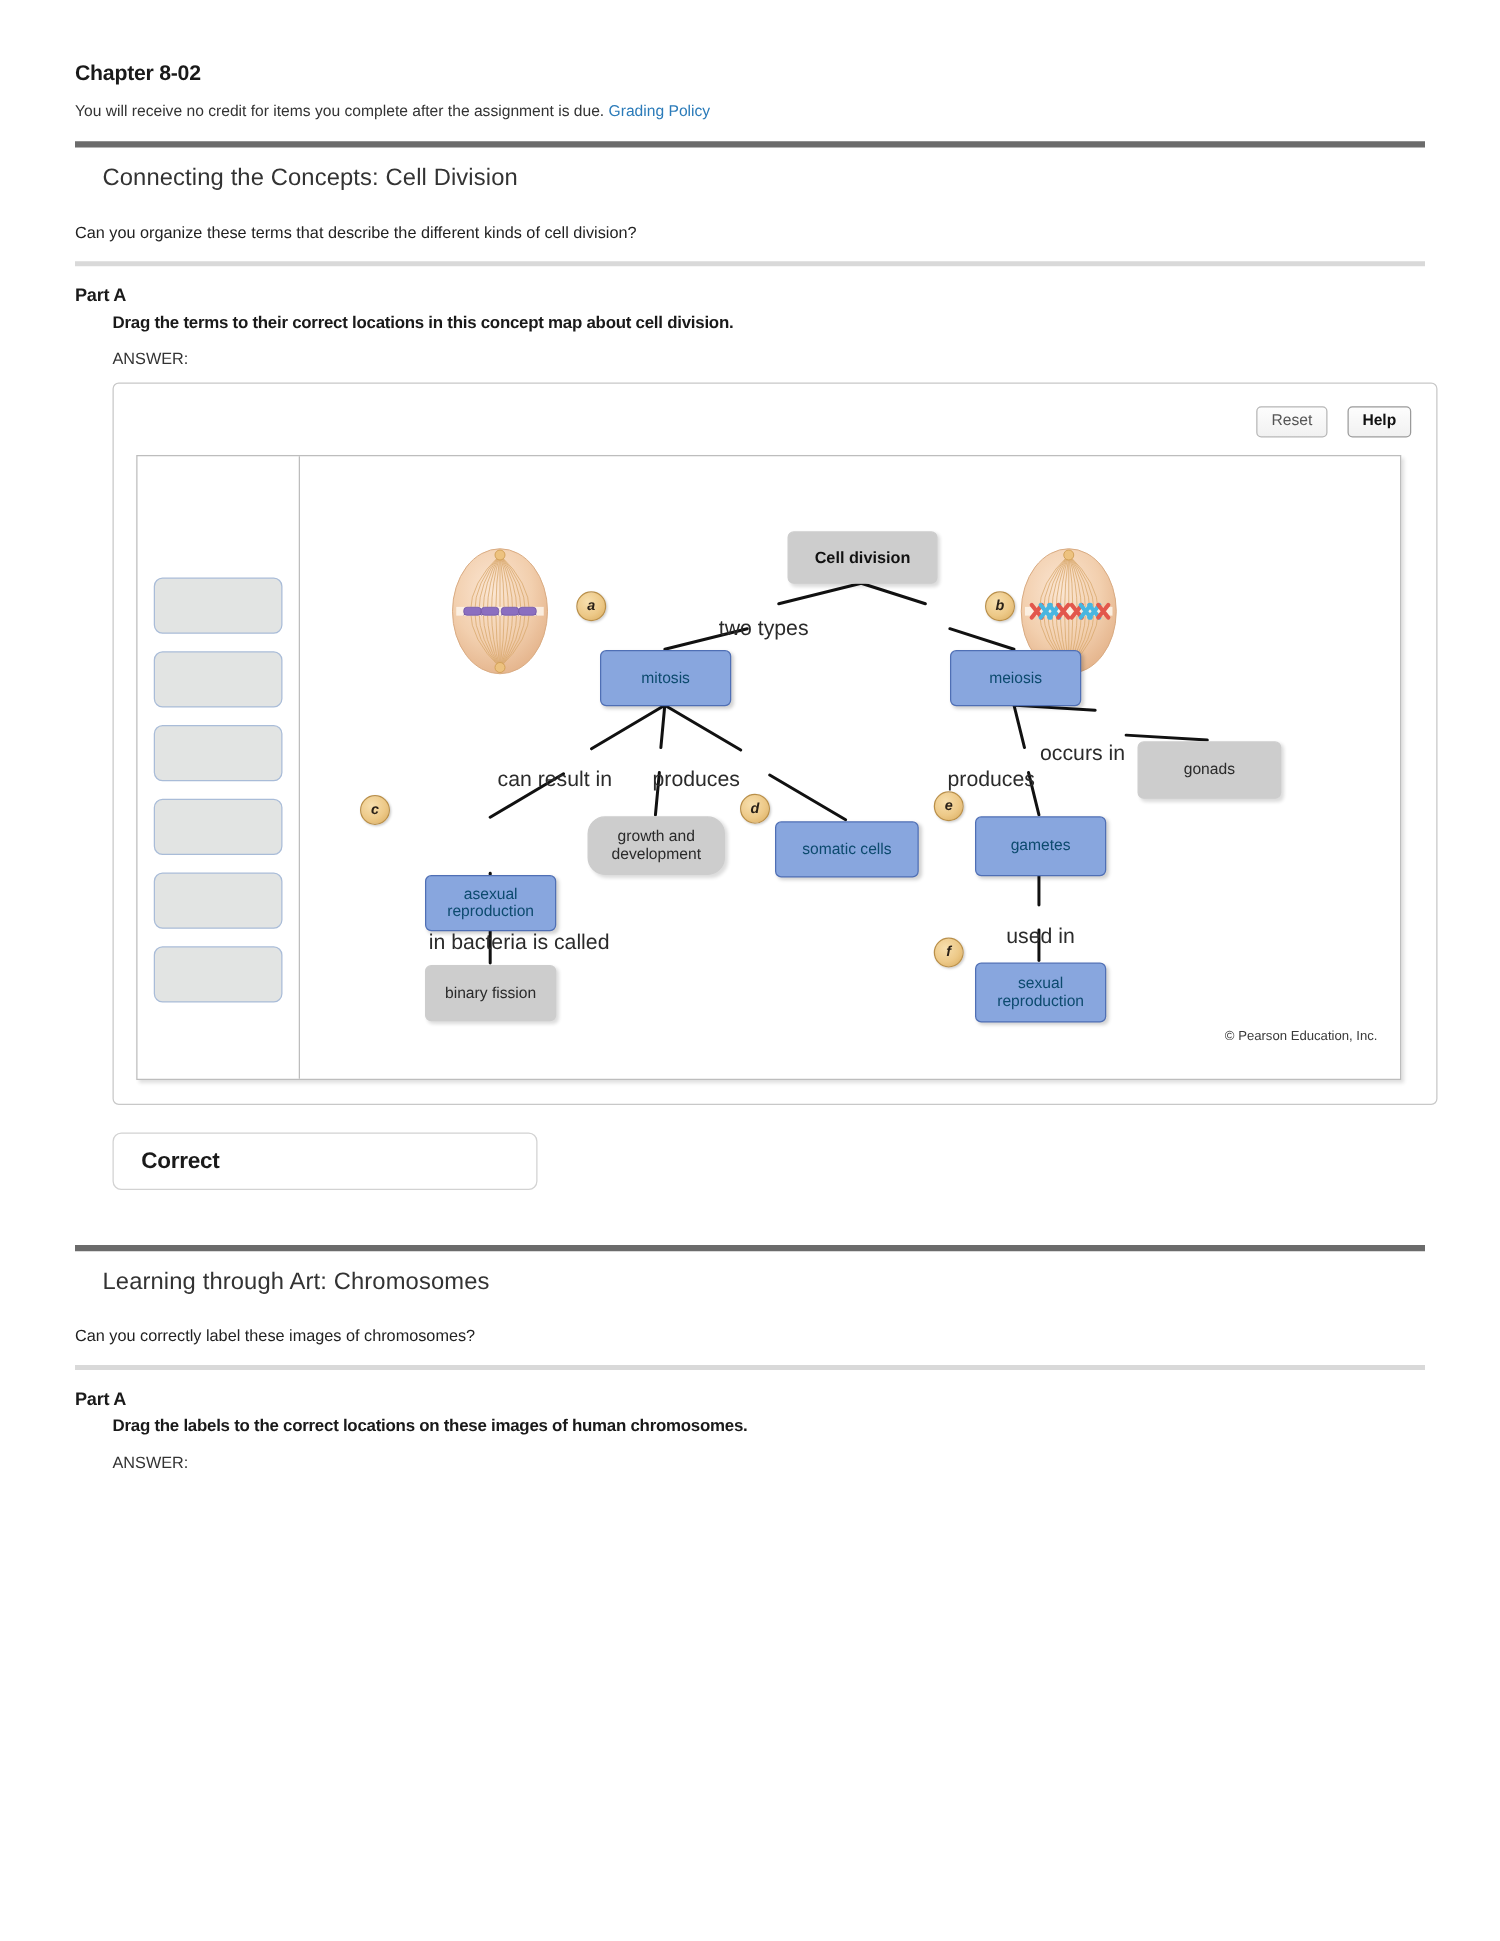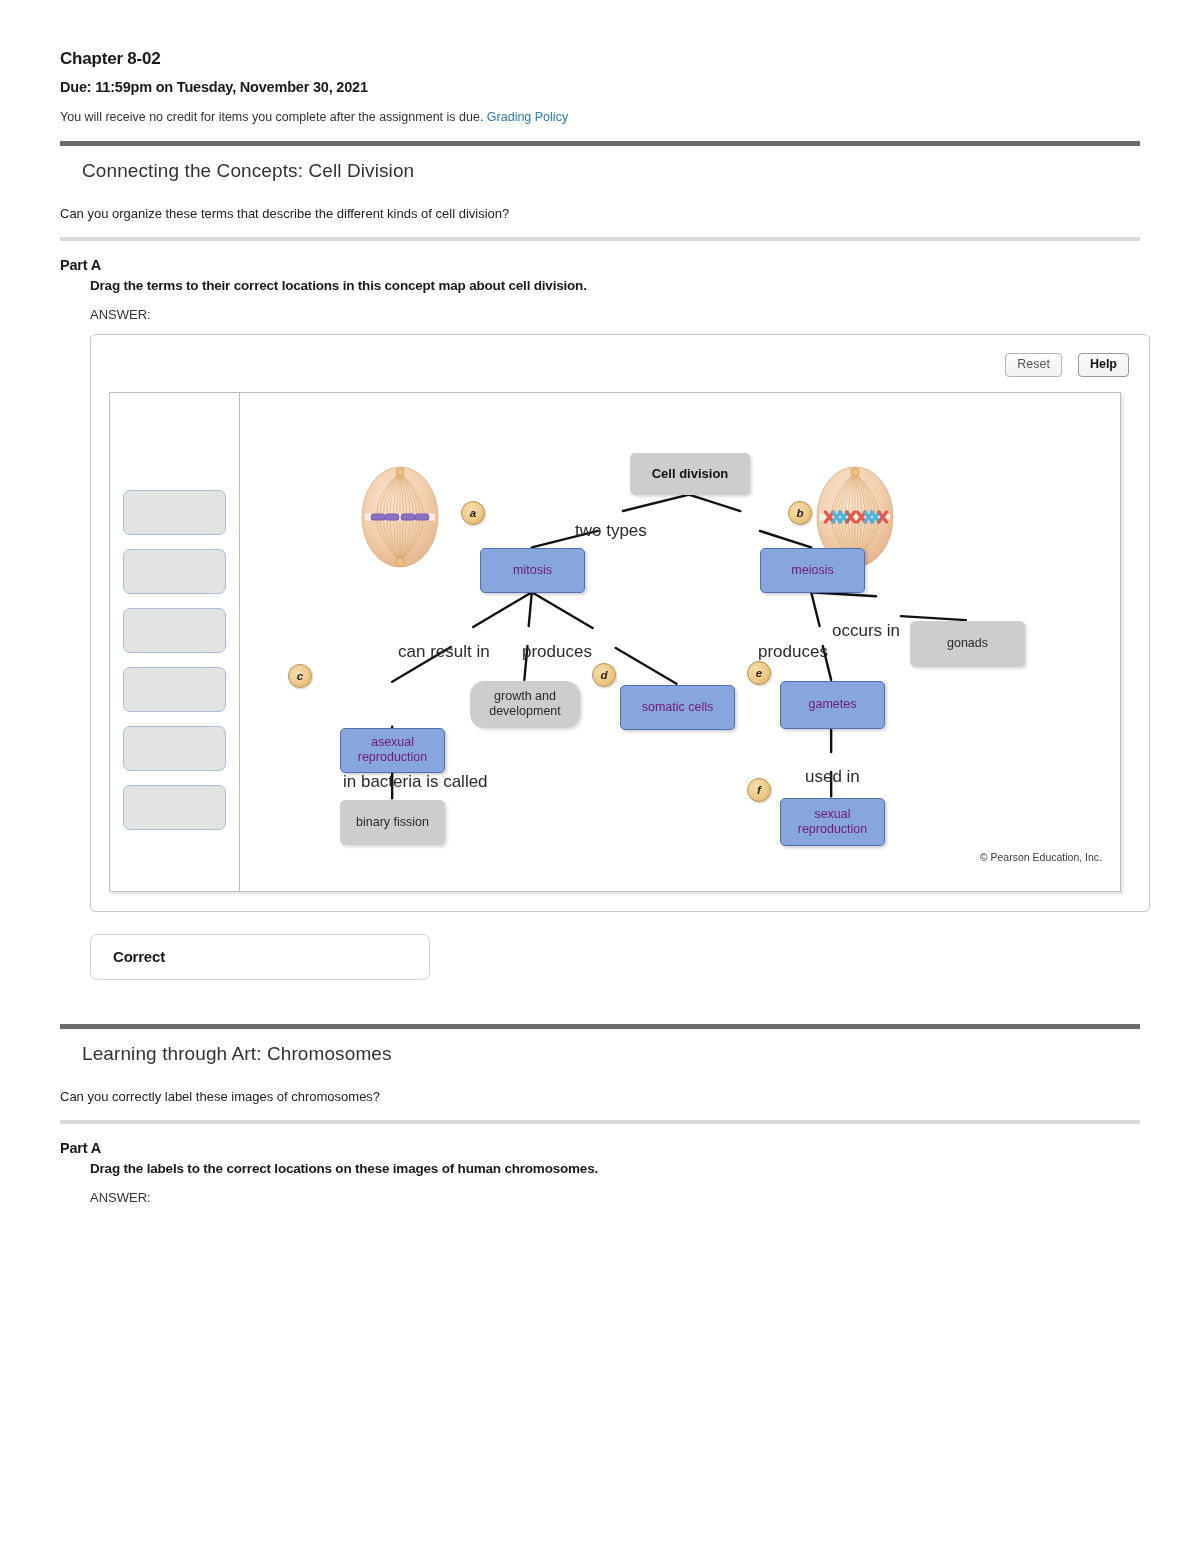"Due: 11:59pm on Tuesday, November" div.assign-due { html: <div>Due: 11:59pm on Tuesday, November 30, 2021</div> -> none }
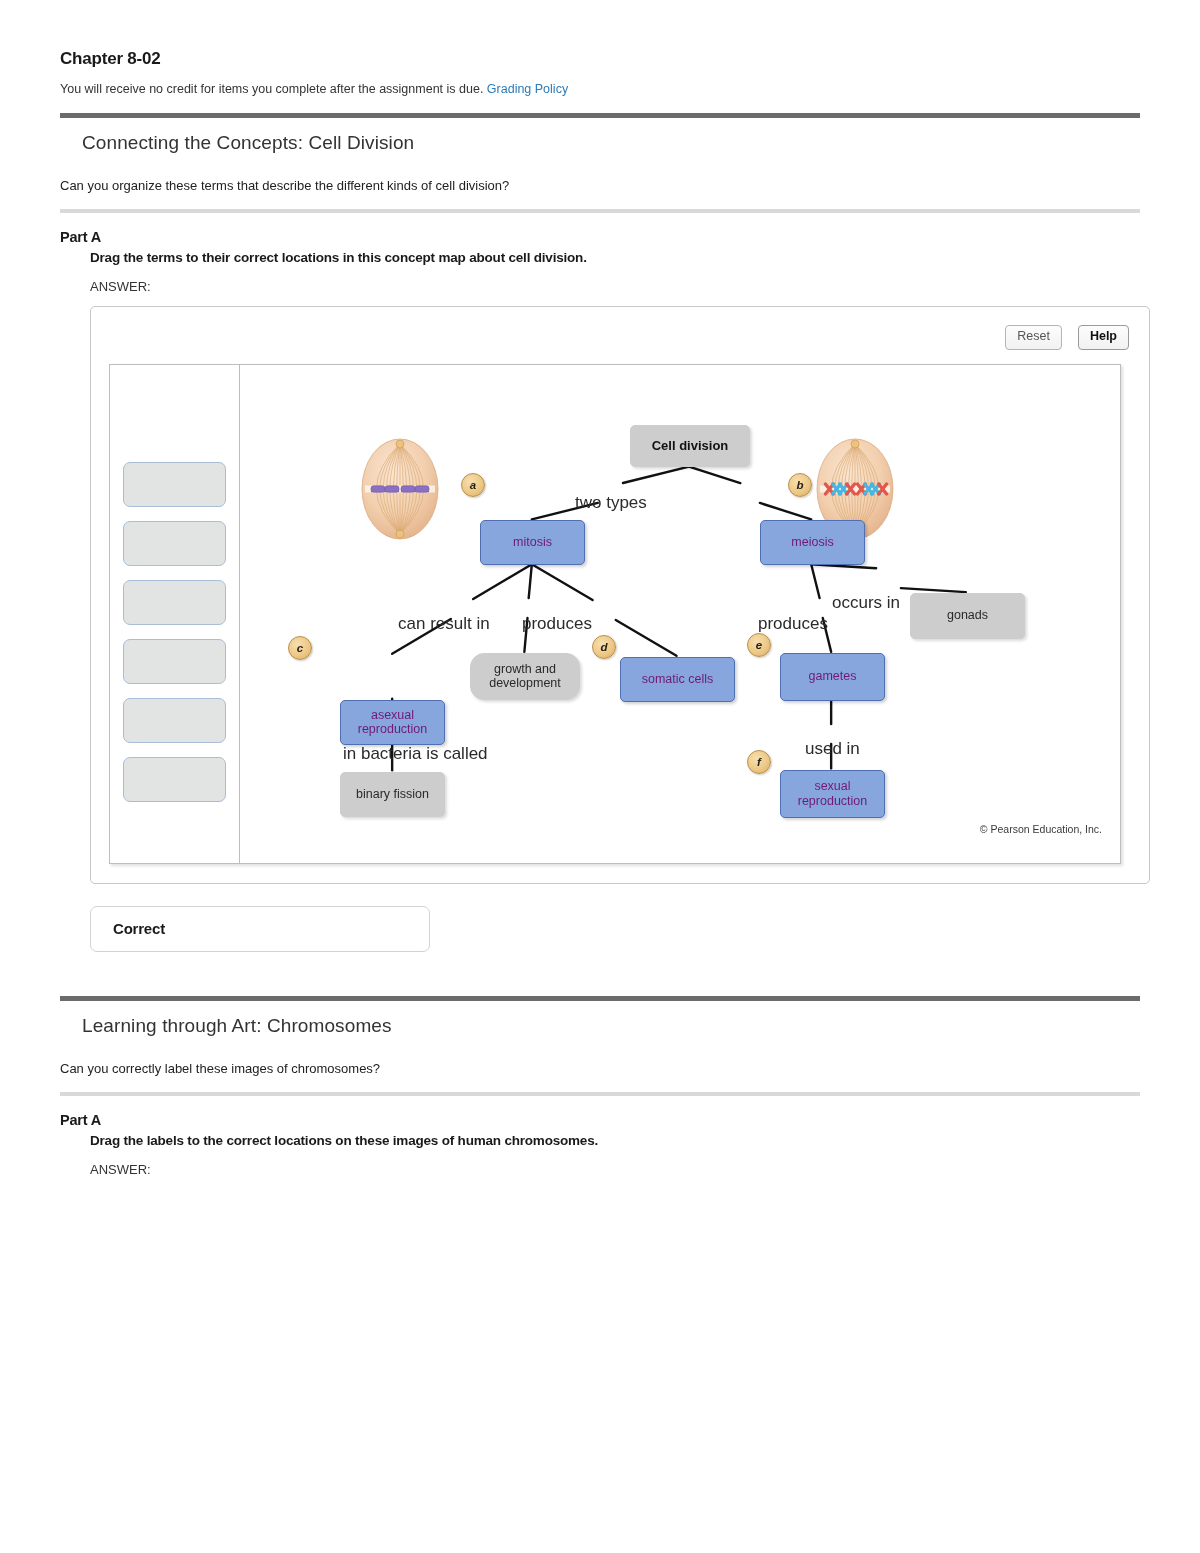"mitosis" .node { color: #701a75 -> #0c4a6e }
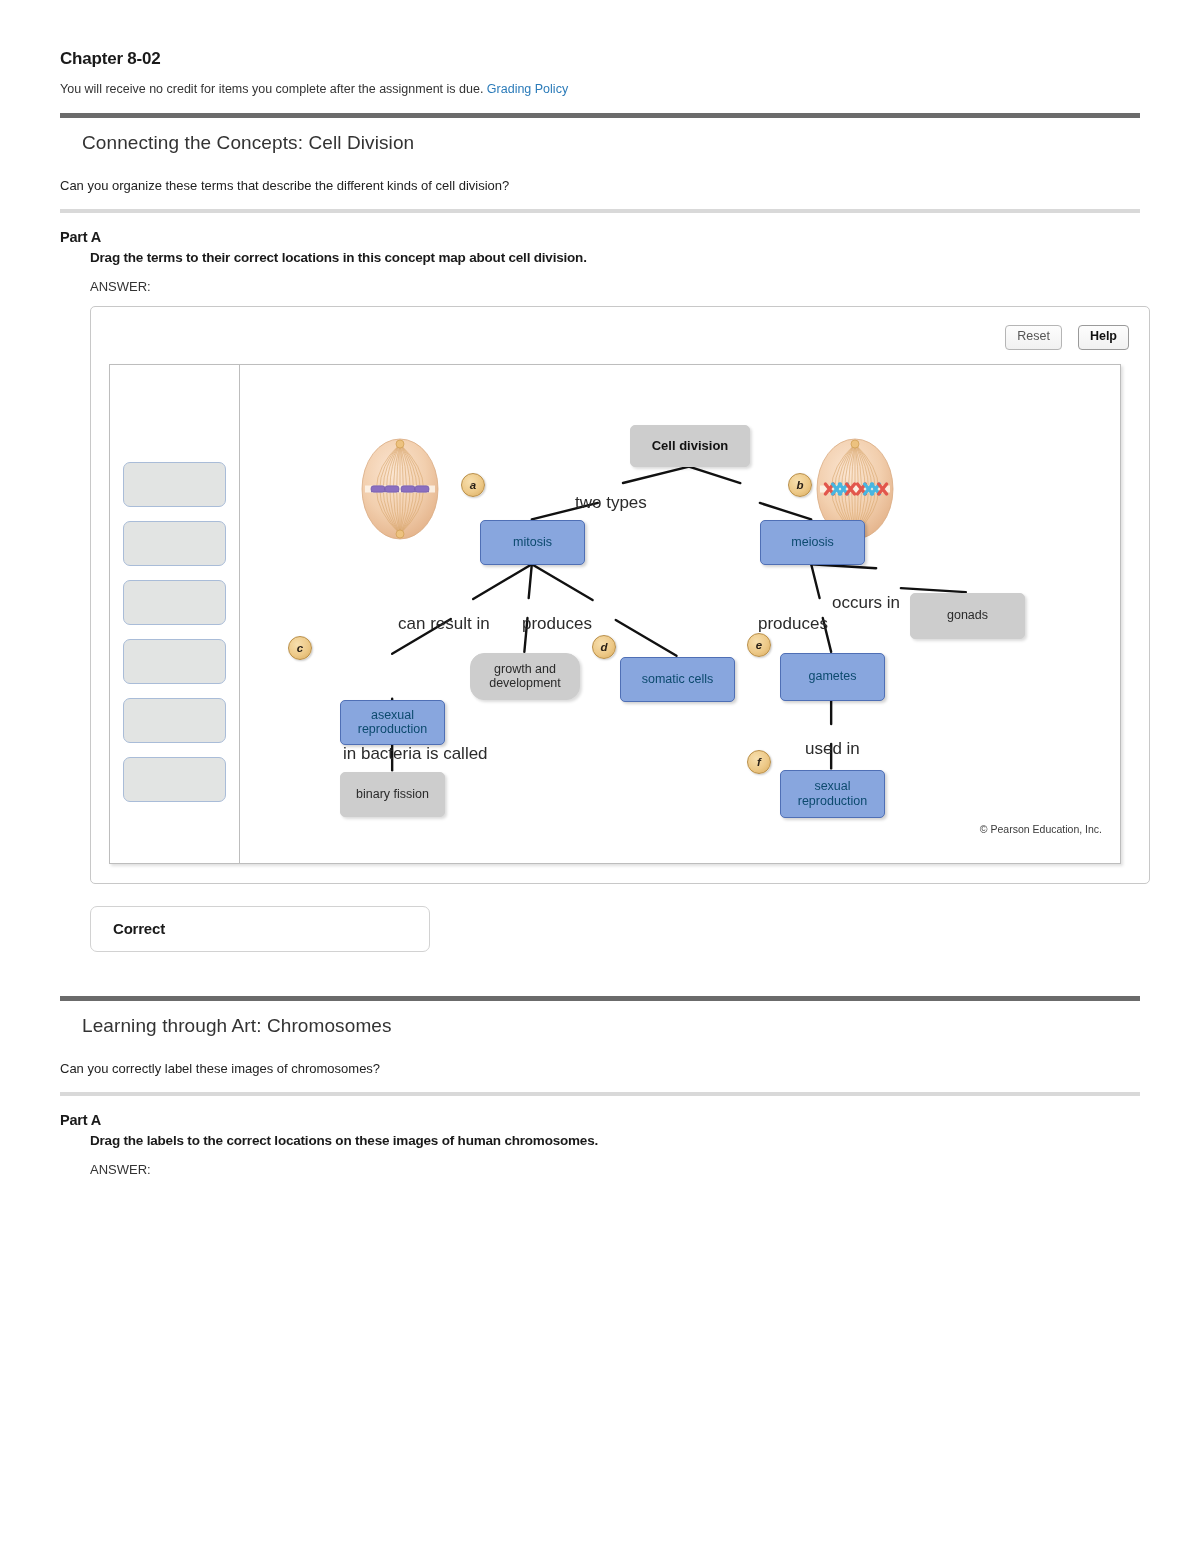"Correct" .feedback-text { font-size: 15px -> 18px }
